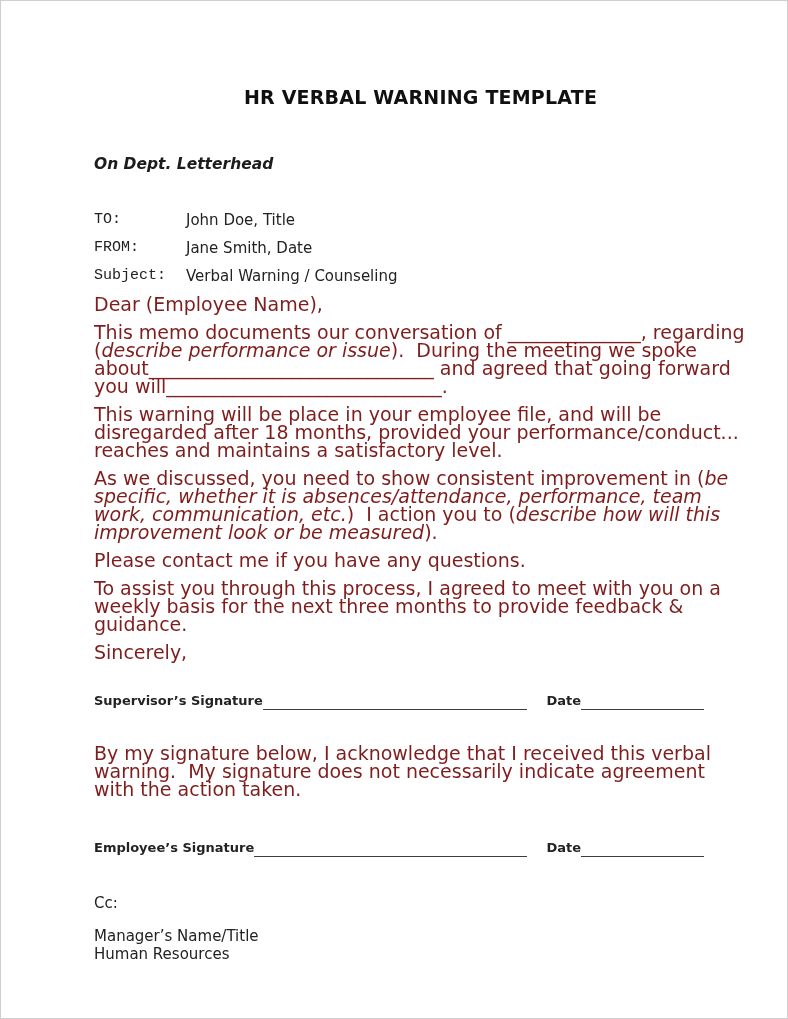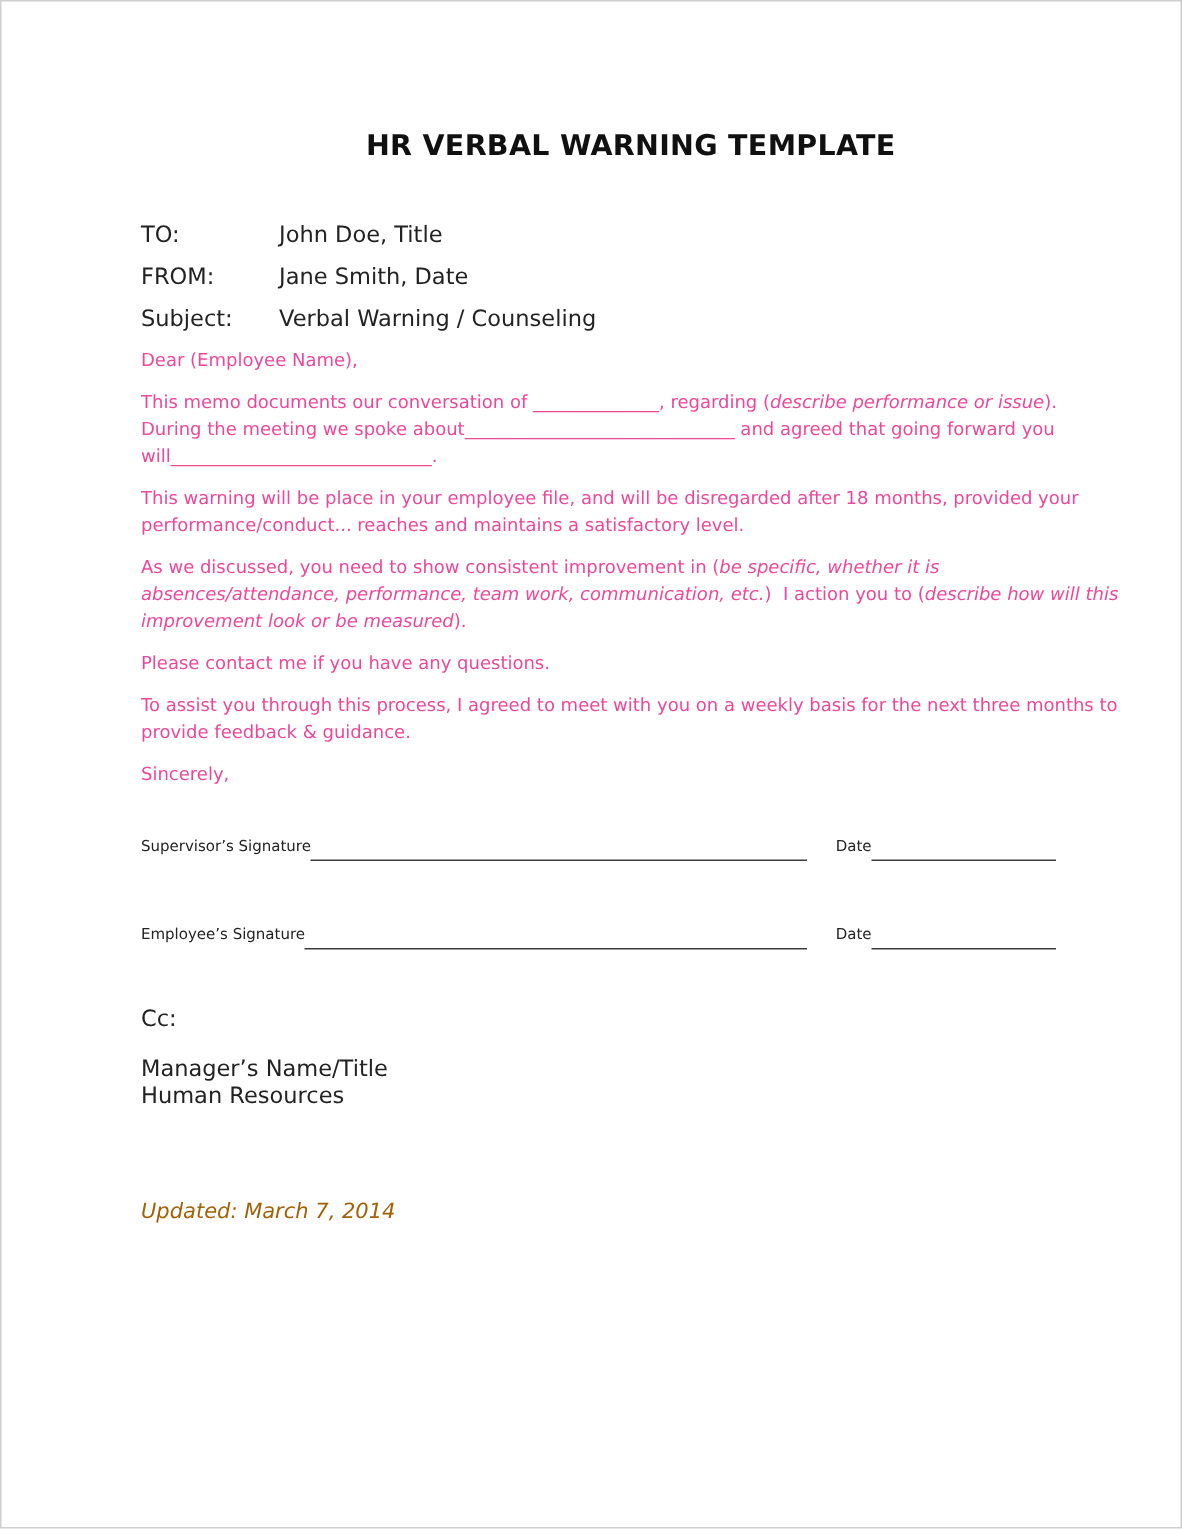"On Dept. Letterhead" div.letterhead { html: none -> <div>On Dept. Letterhead</div> }
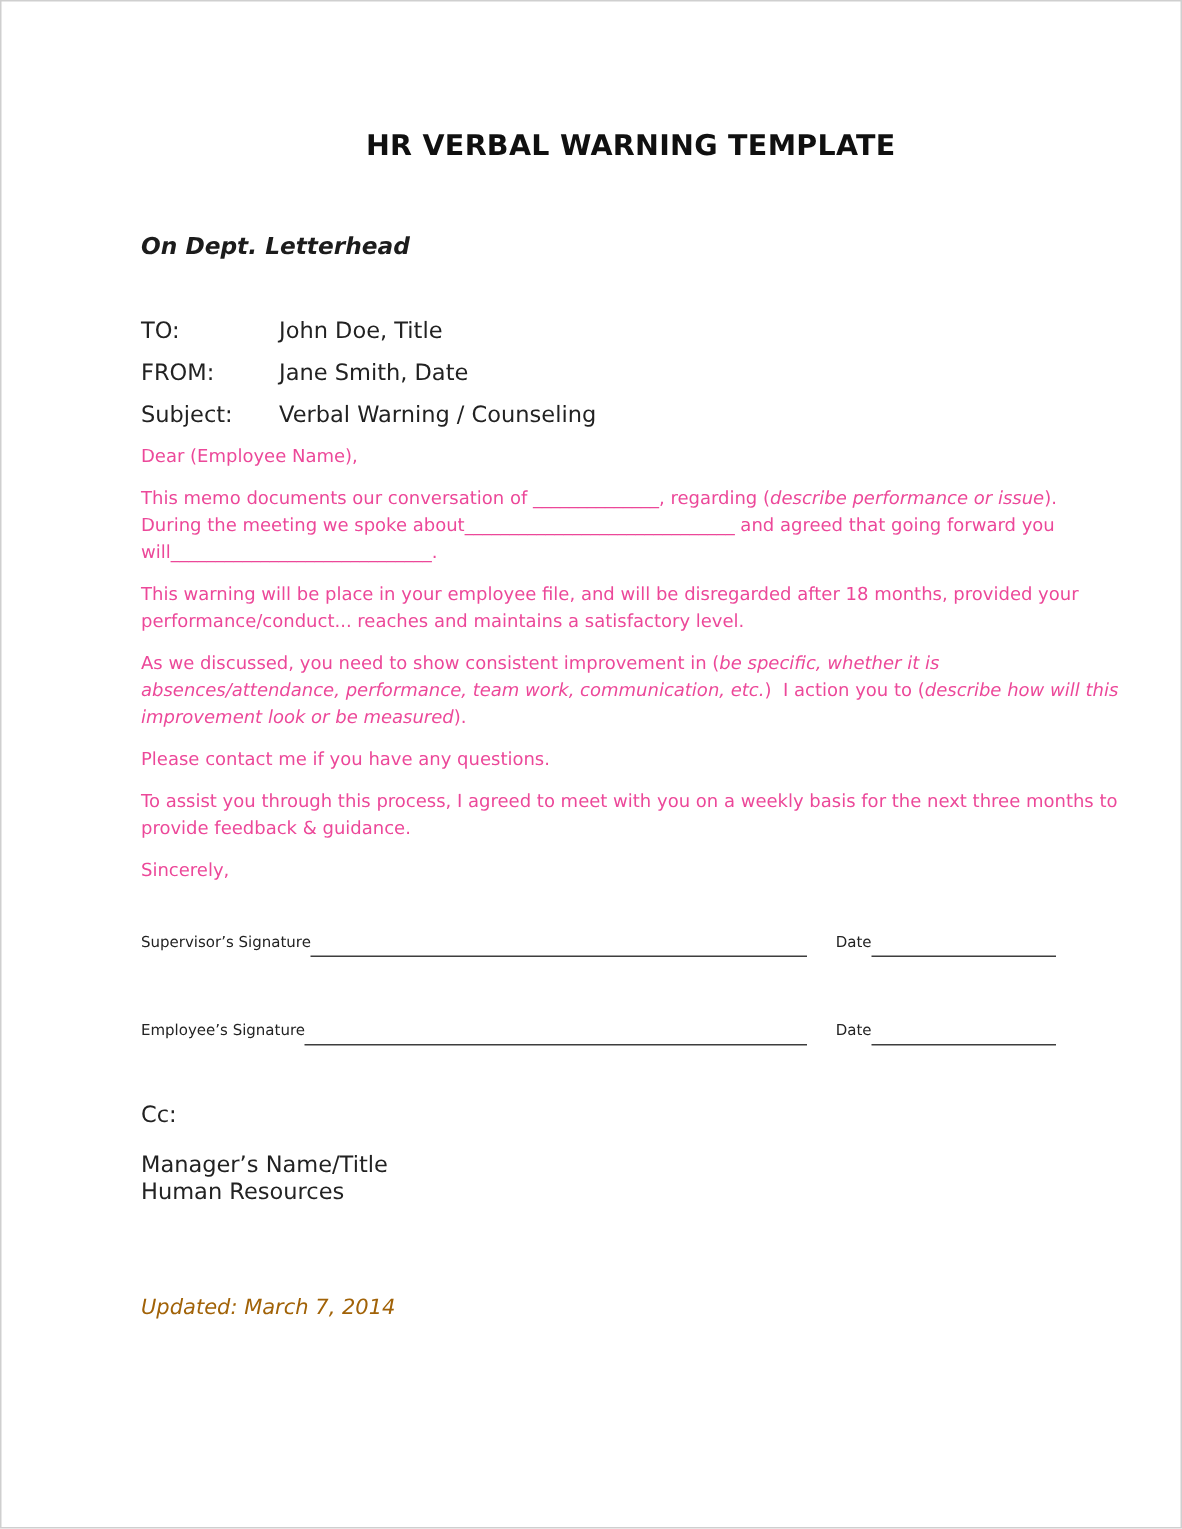"TO:" .hlabel { font-family: none -> Liberation Mono, monospace }
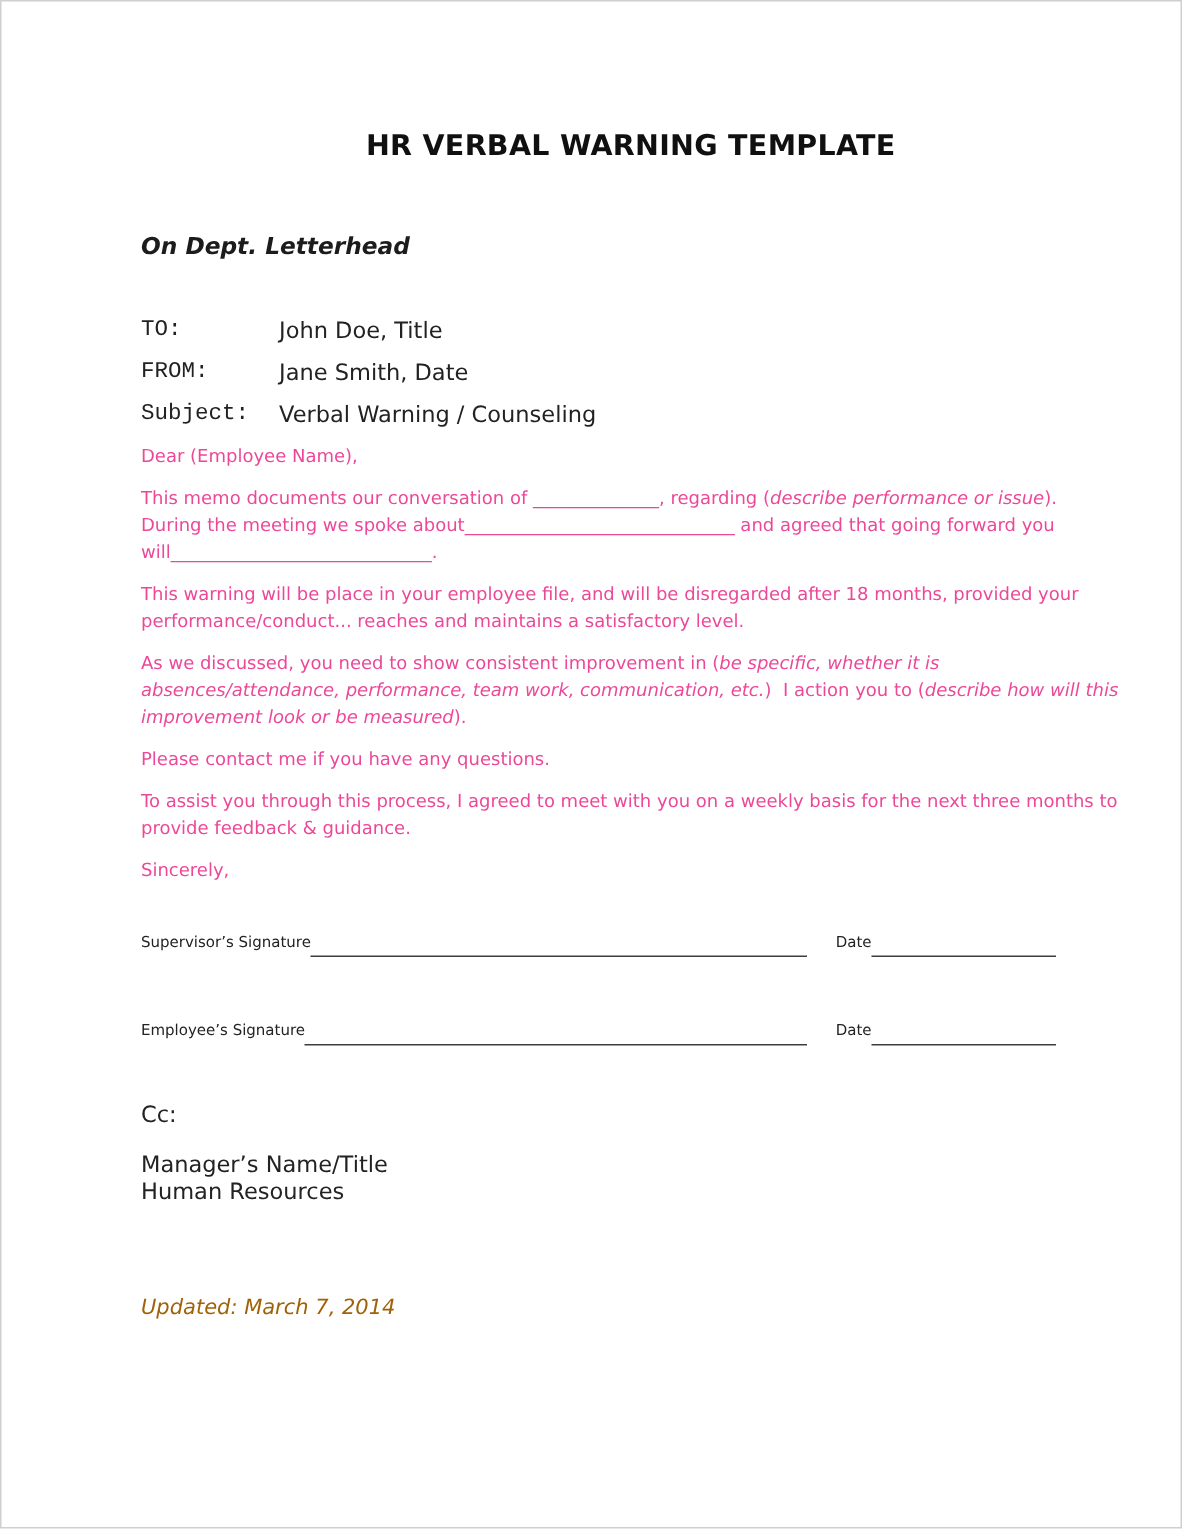"Dear (Employee Name)," p { color: #ec4899 -> #7f1d1d; font-size: 12px -> 19px }
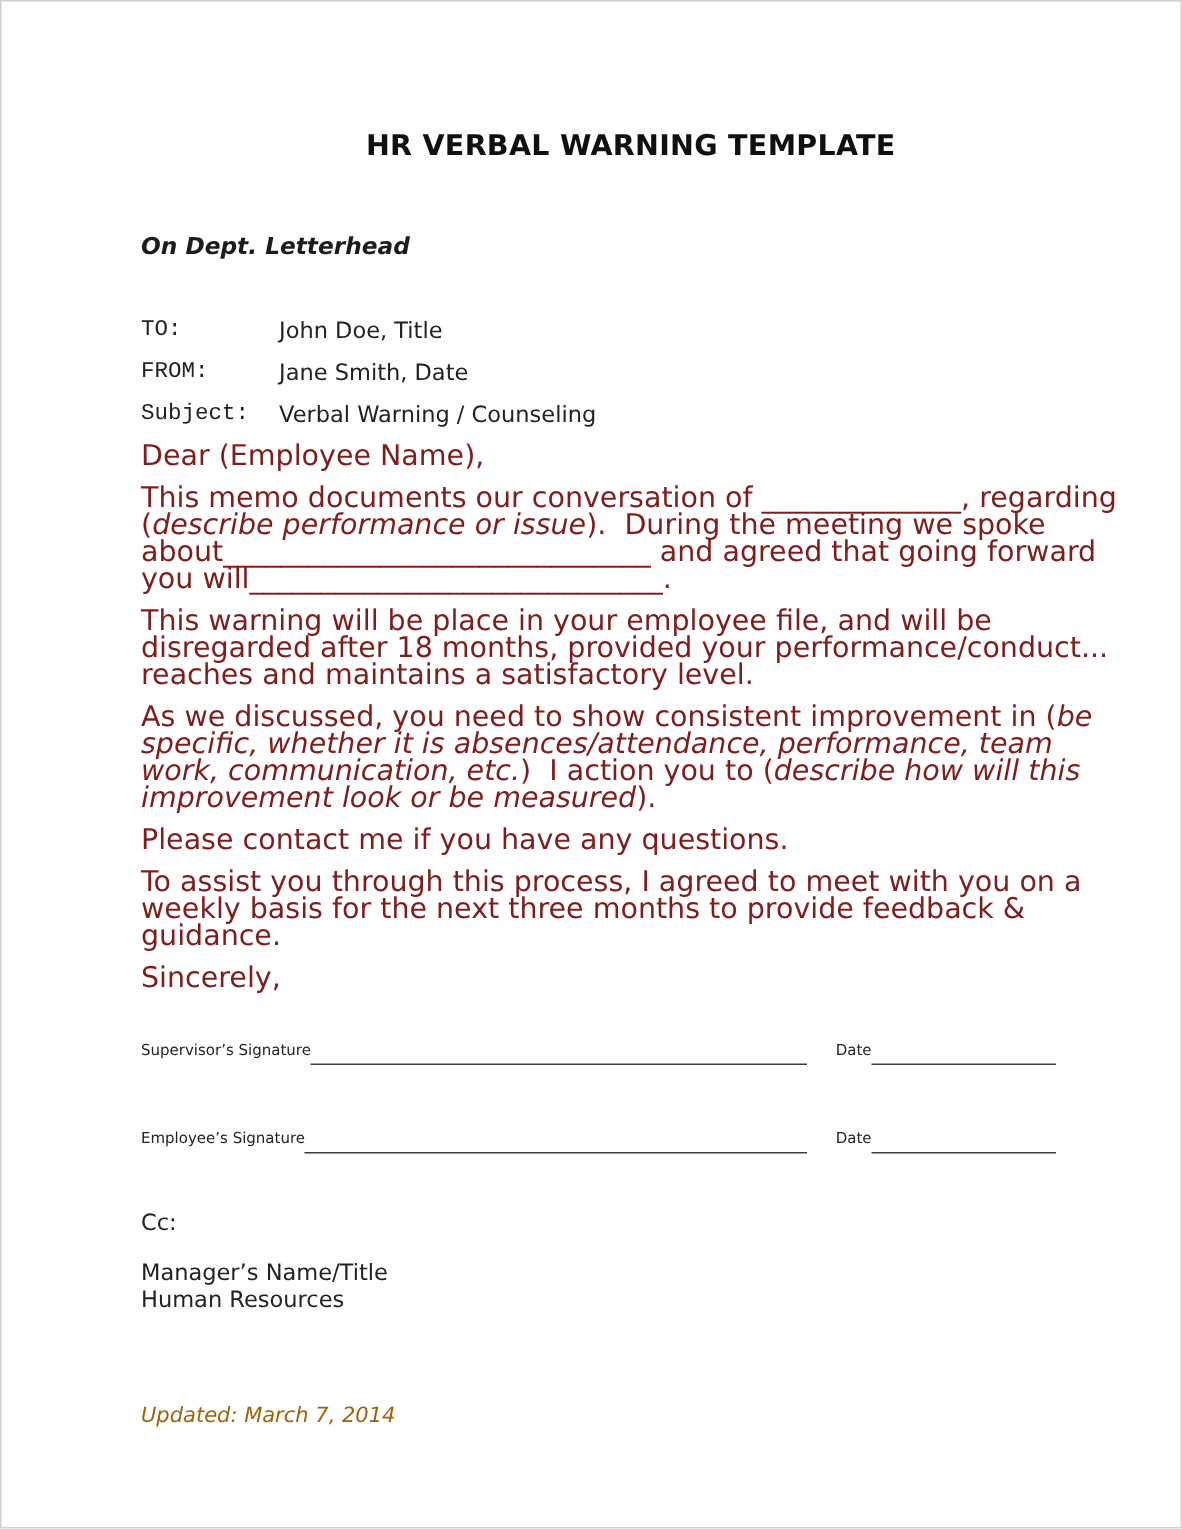"Supervisor’s Signature" .sig-row { font-size: 10px -> 13px; font-weight: none -> bold }
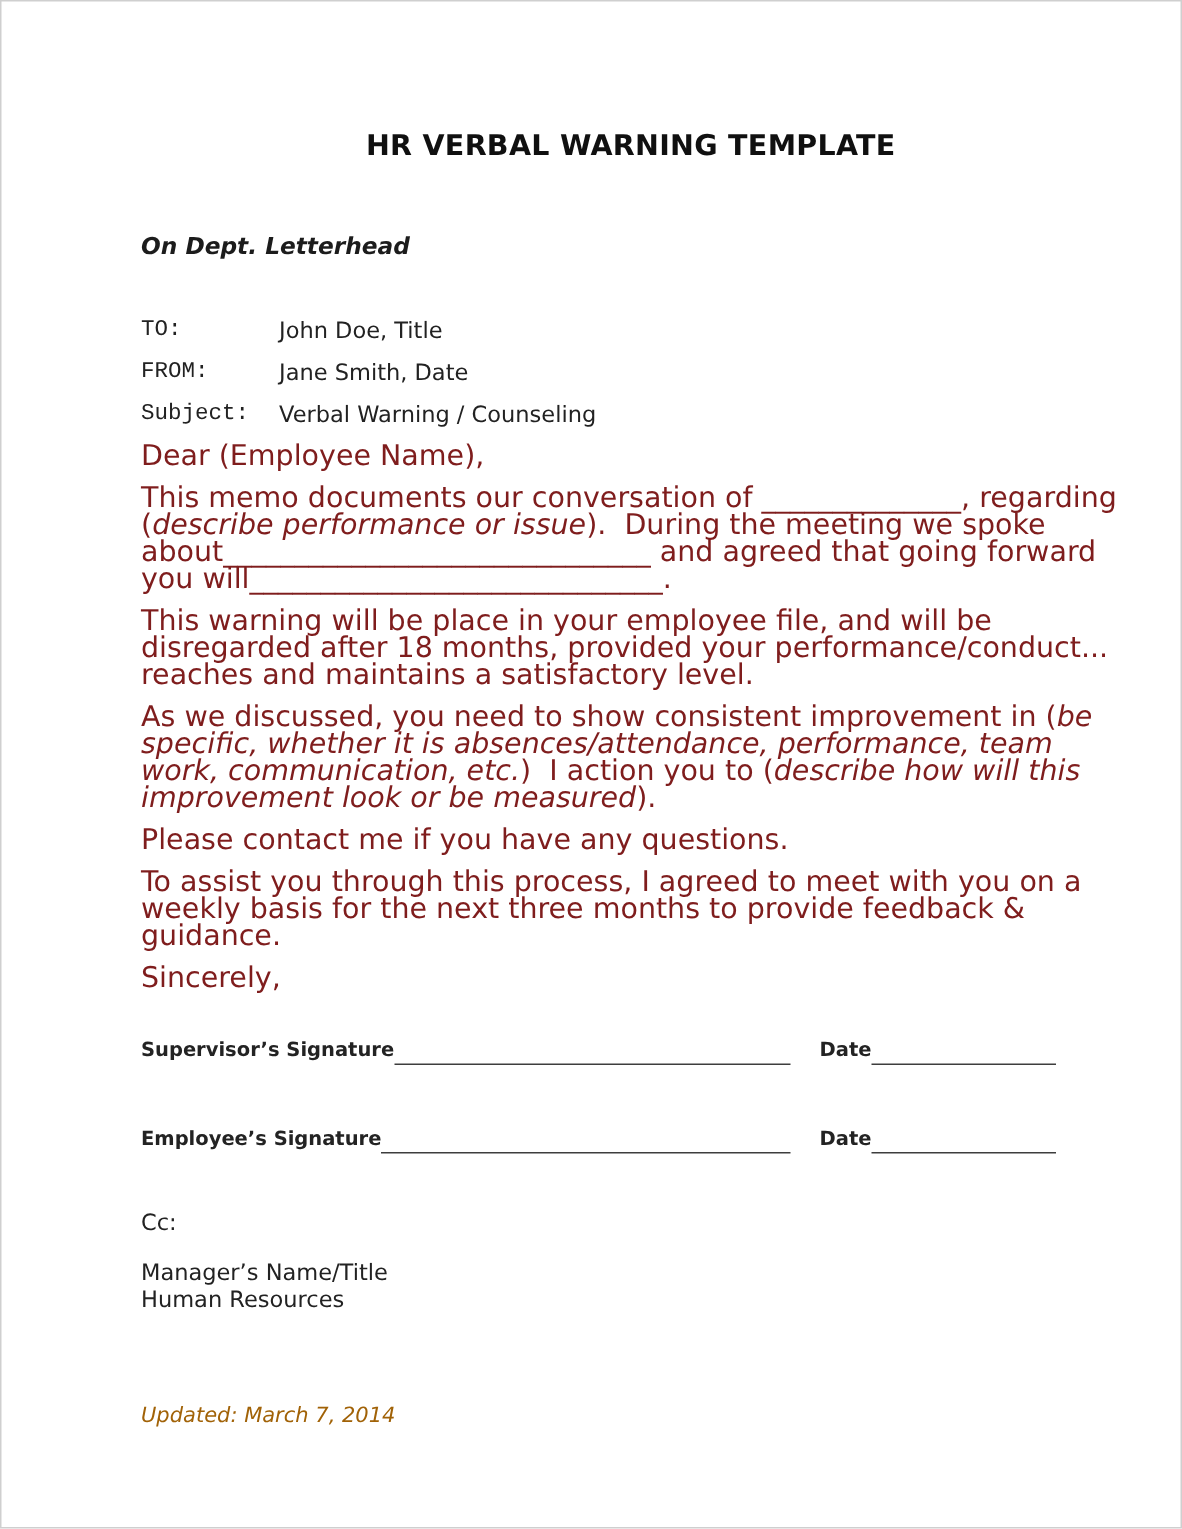"By my signature below, I" p.ack { html: none -> <p>By my signature below, I acknowledge that I received this verbal warning. My signature does not necessarily indicate agreement with the action taken.</p> }
